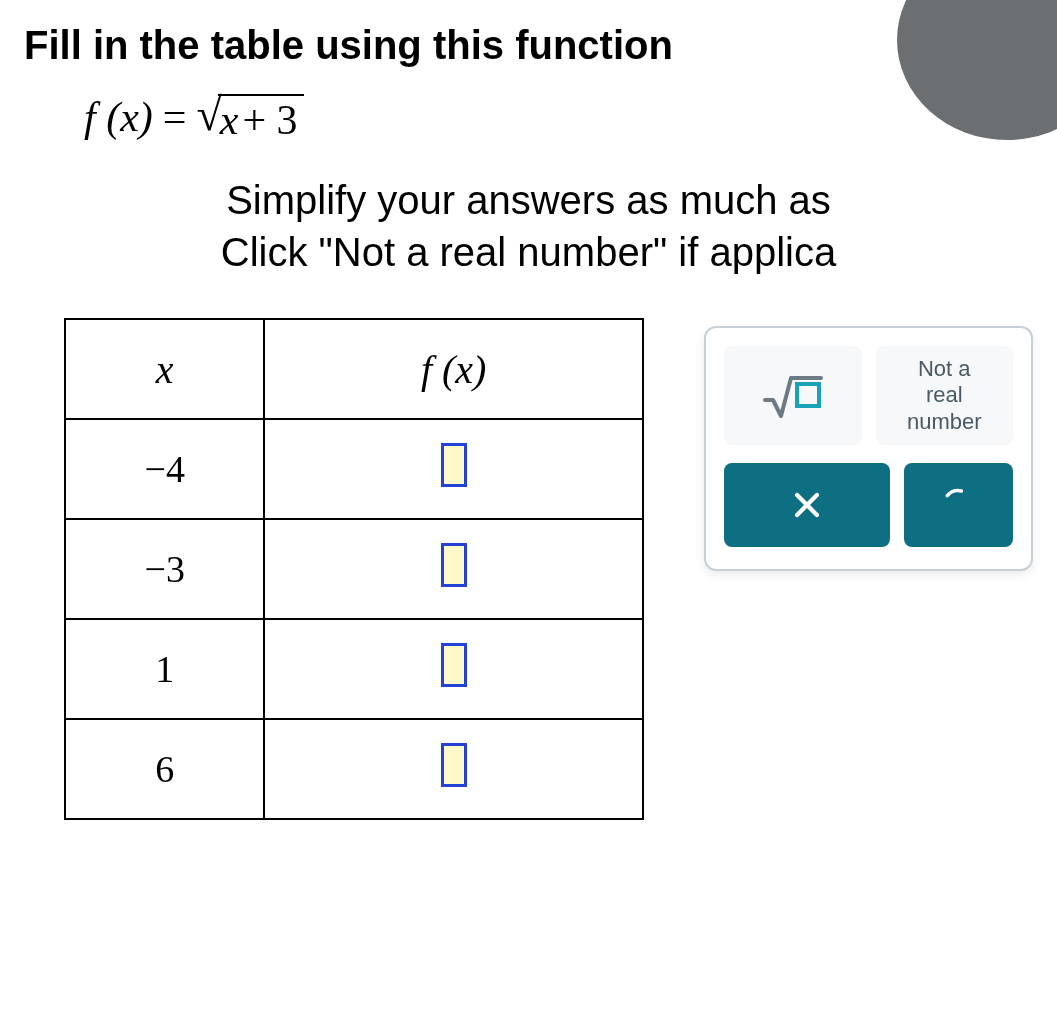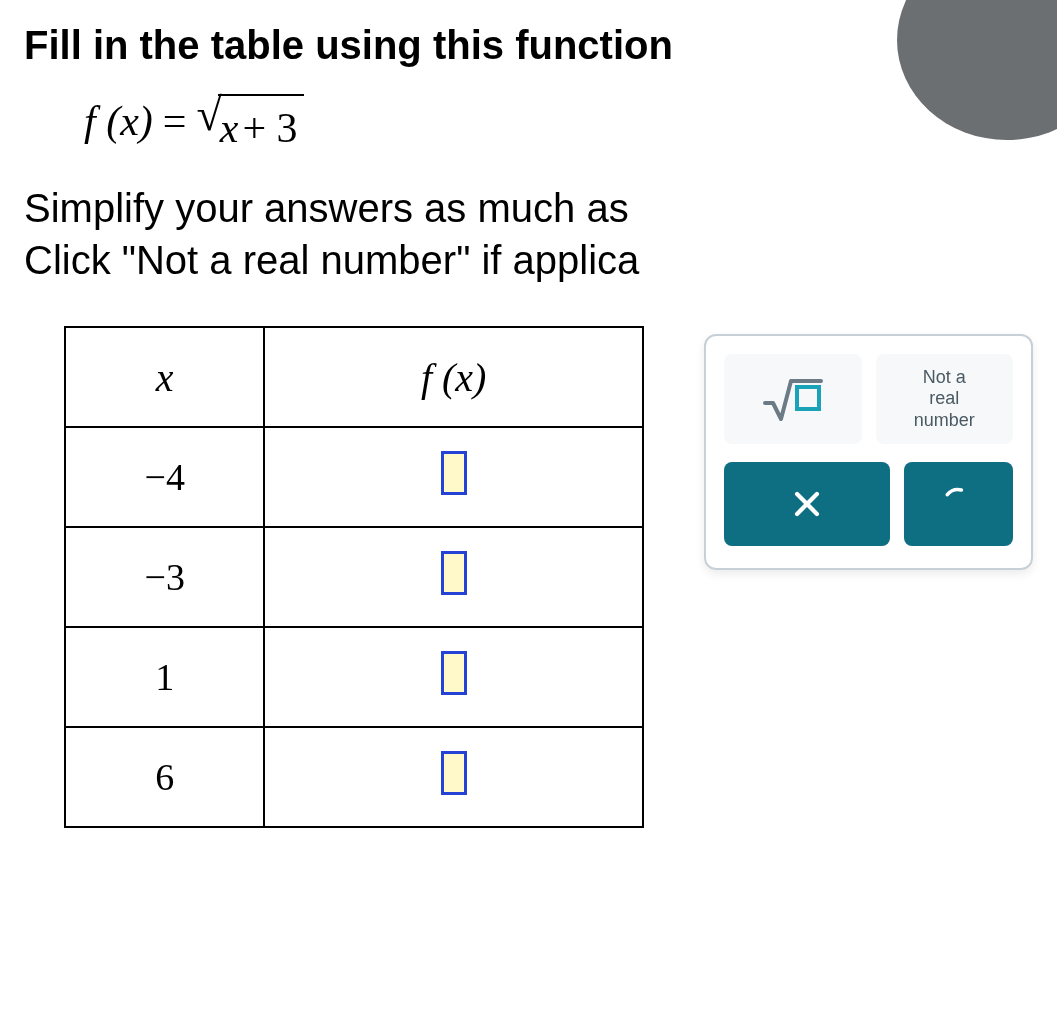"x+ 3" .sqrt-body { padding: 8px 6px 0 2px -> 0 6px 0 2px }
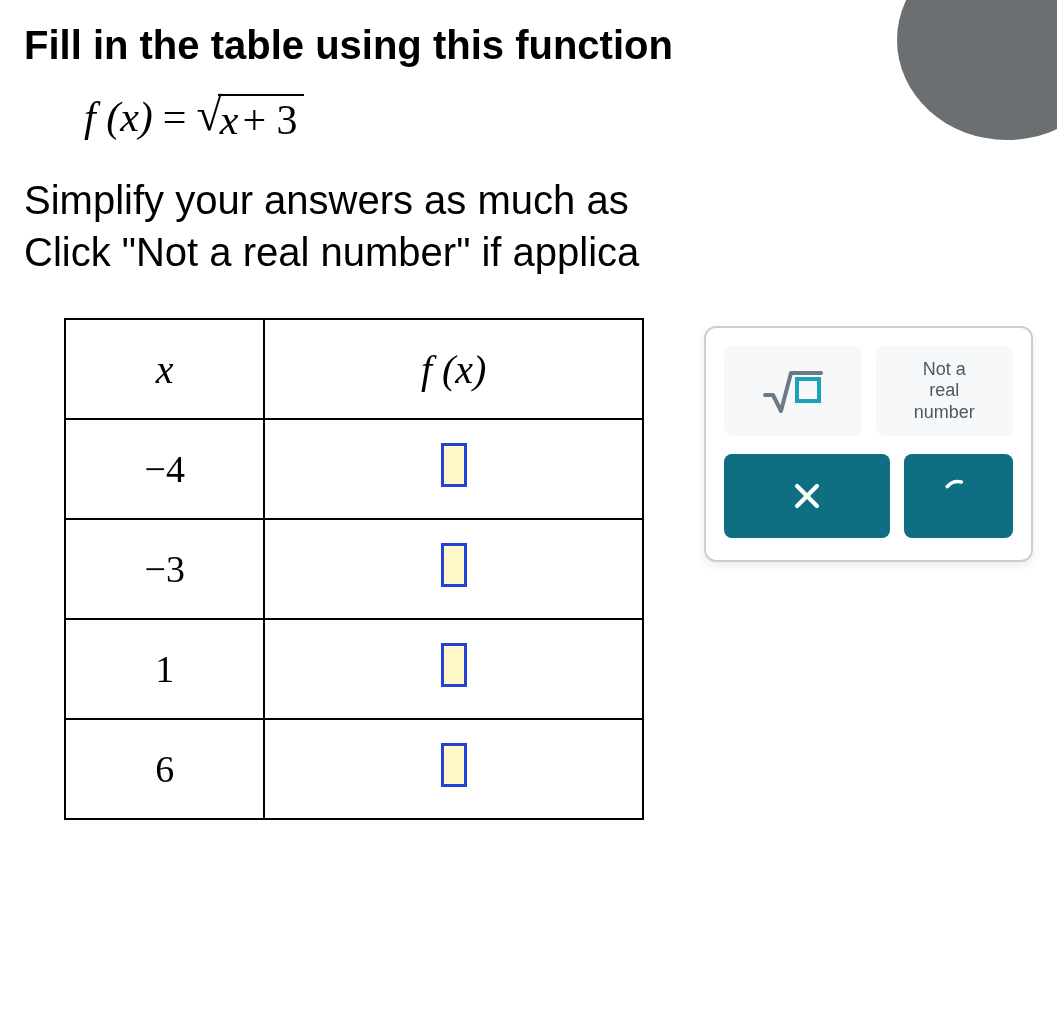"Simplify your answers as much" .instr2 { text-align: none -> center }
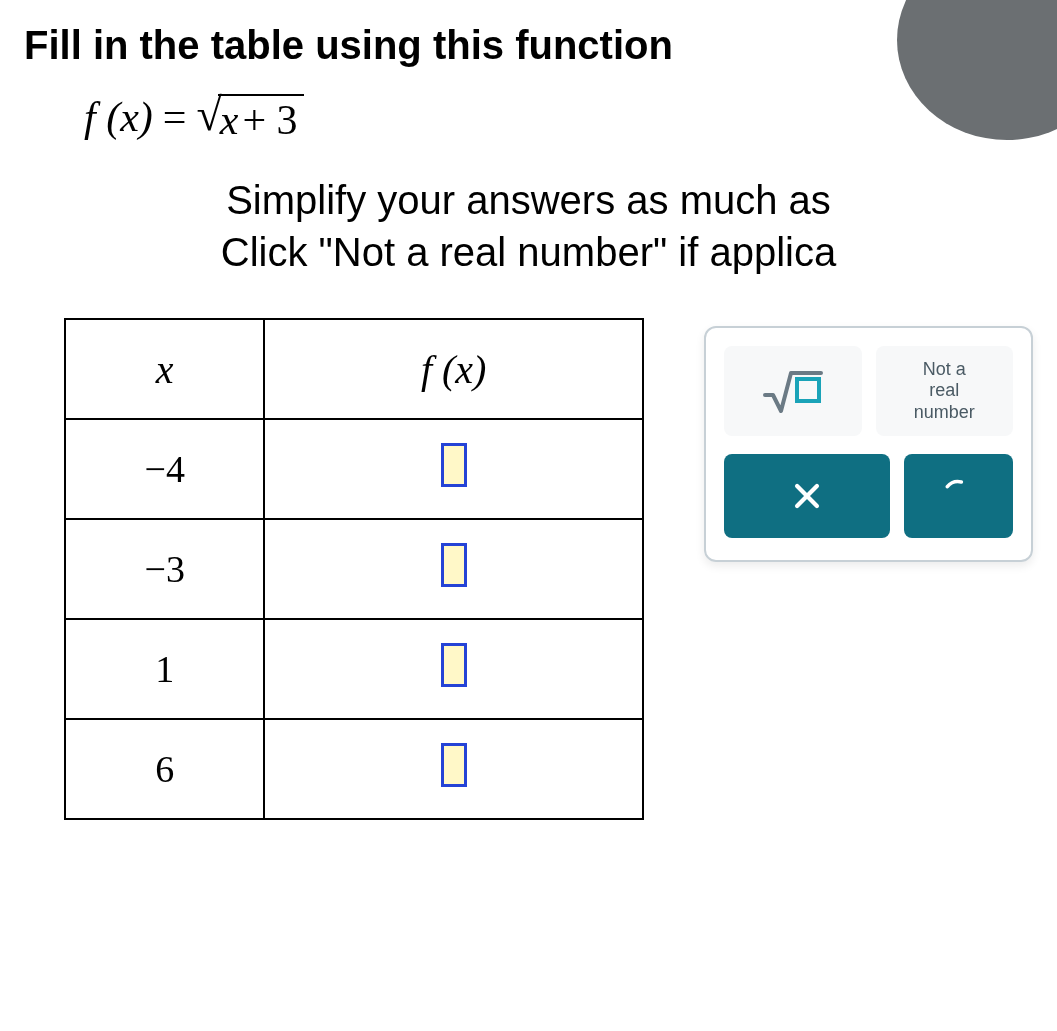"Not a" .tool-btn.text-btn { font-size: 18px -> 22px }
